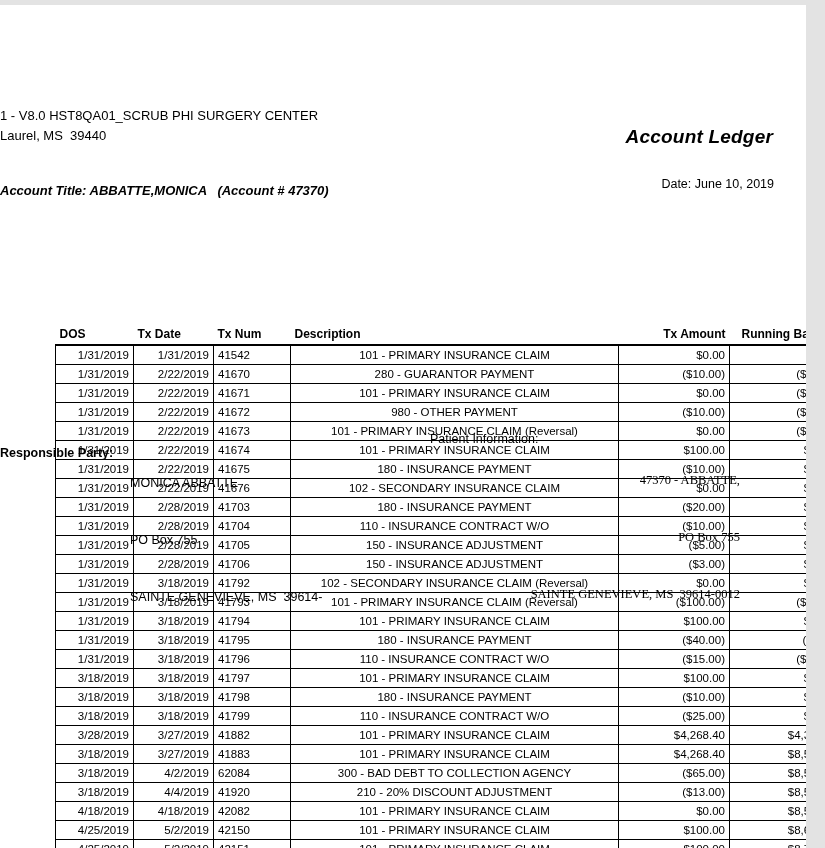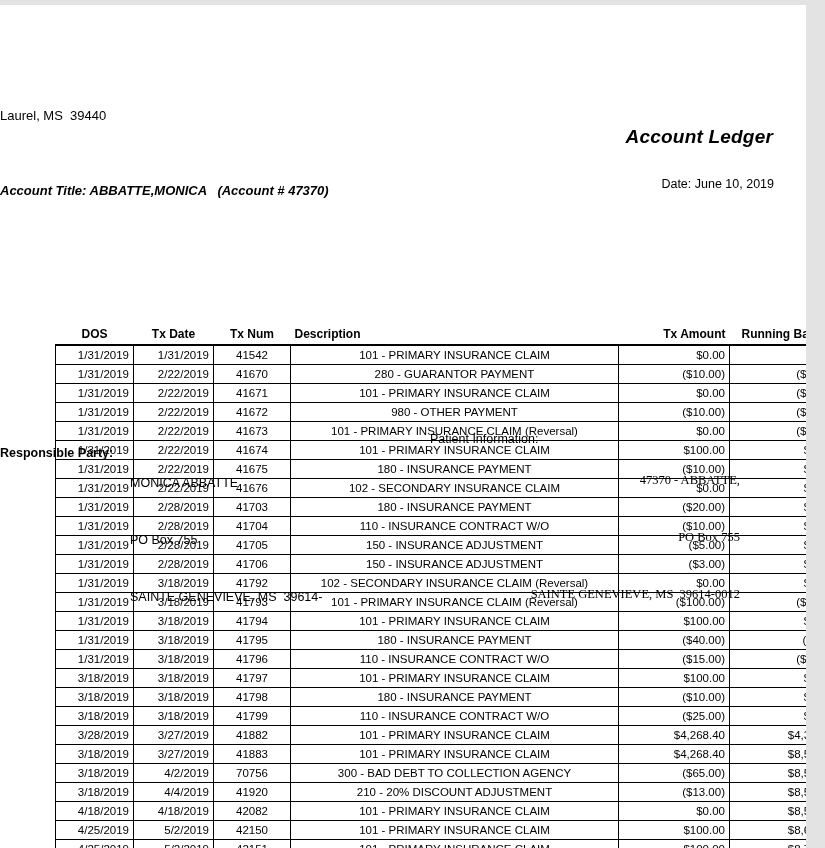"1 - V8.0 HST8QA01_SCRUB PHI" div { html: none -> <div>1 - V8.0 HST8QA01_SCRUB PHI SURGERY CENTER</div> }
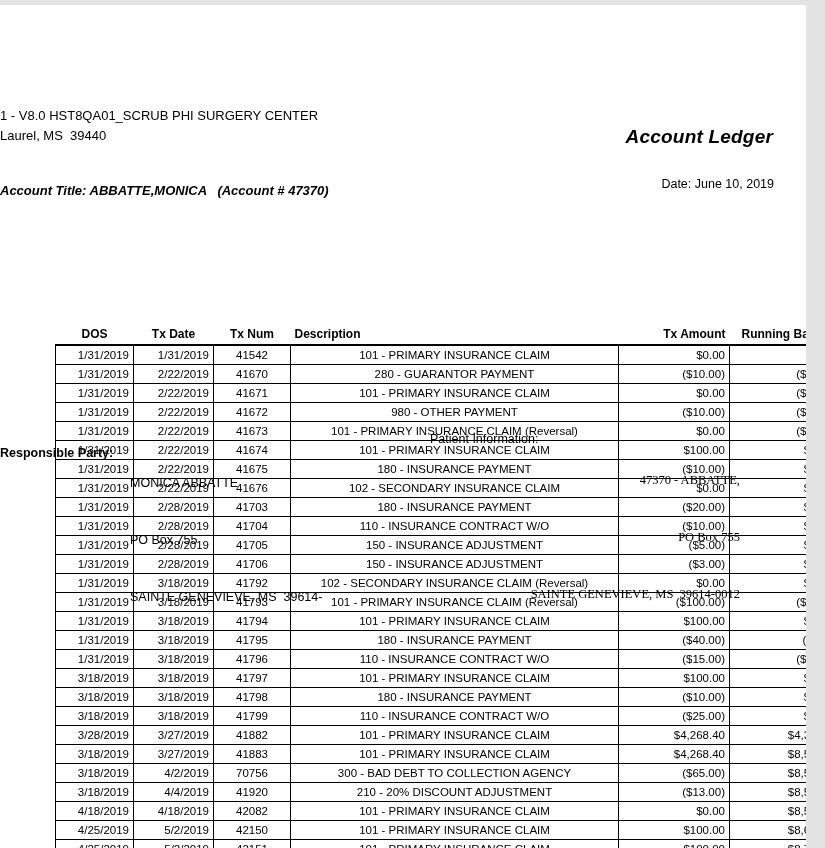"DOS" th.c-dos, th.c-txdate, th.c-txnum { text-align: center -> left }
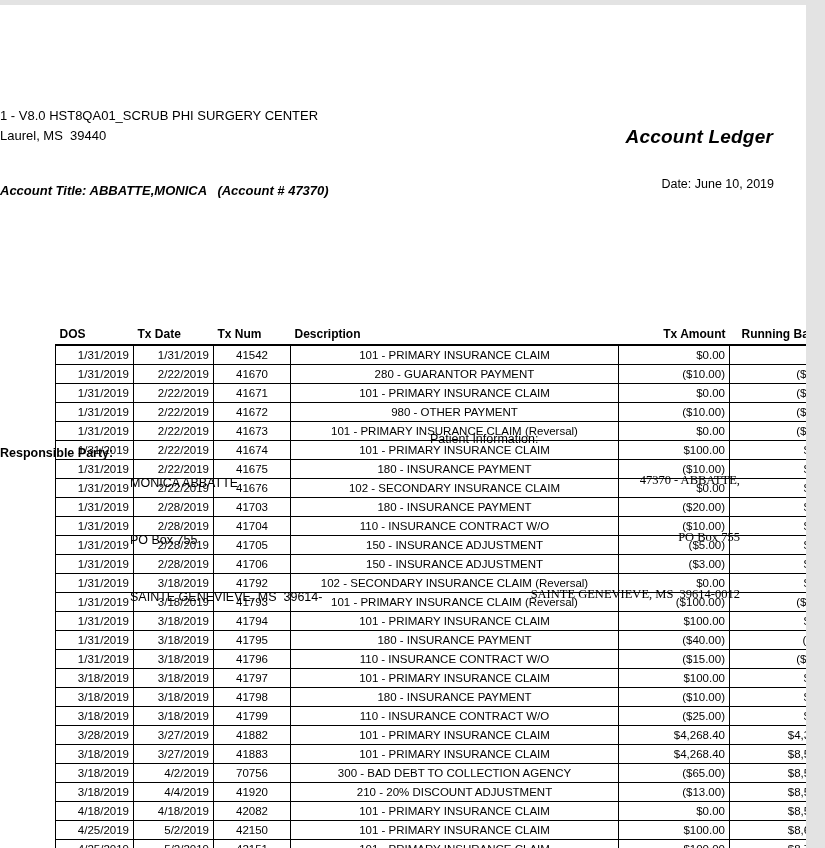"41542" .c-txnum { text-align: center -> left }
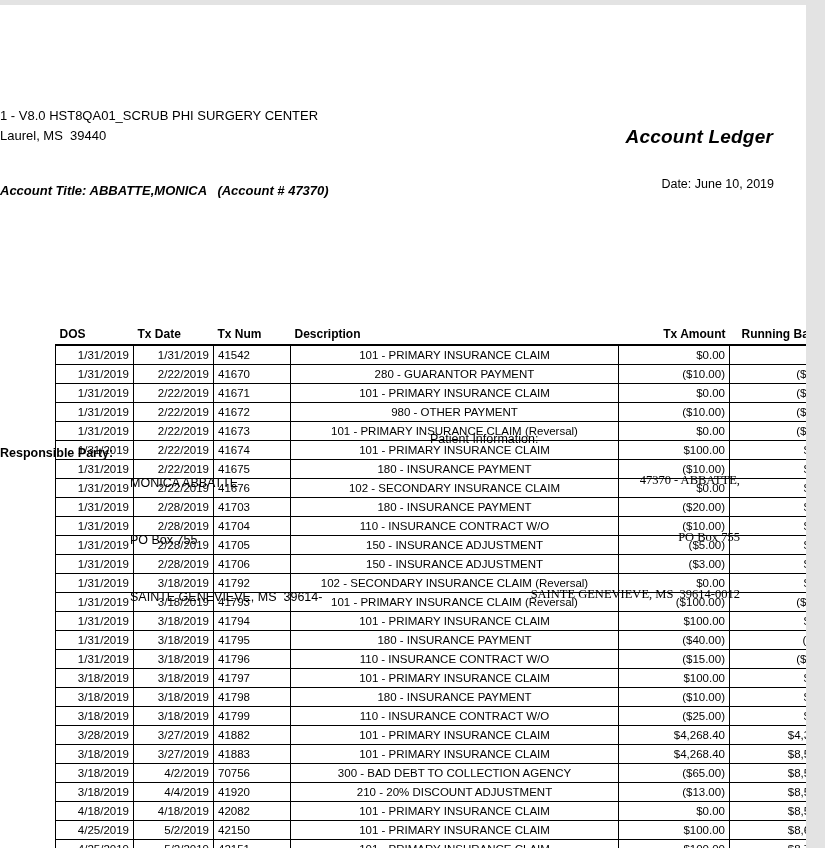"70756" td.c-txnum { text: 70756 -> 62084 }
